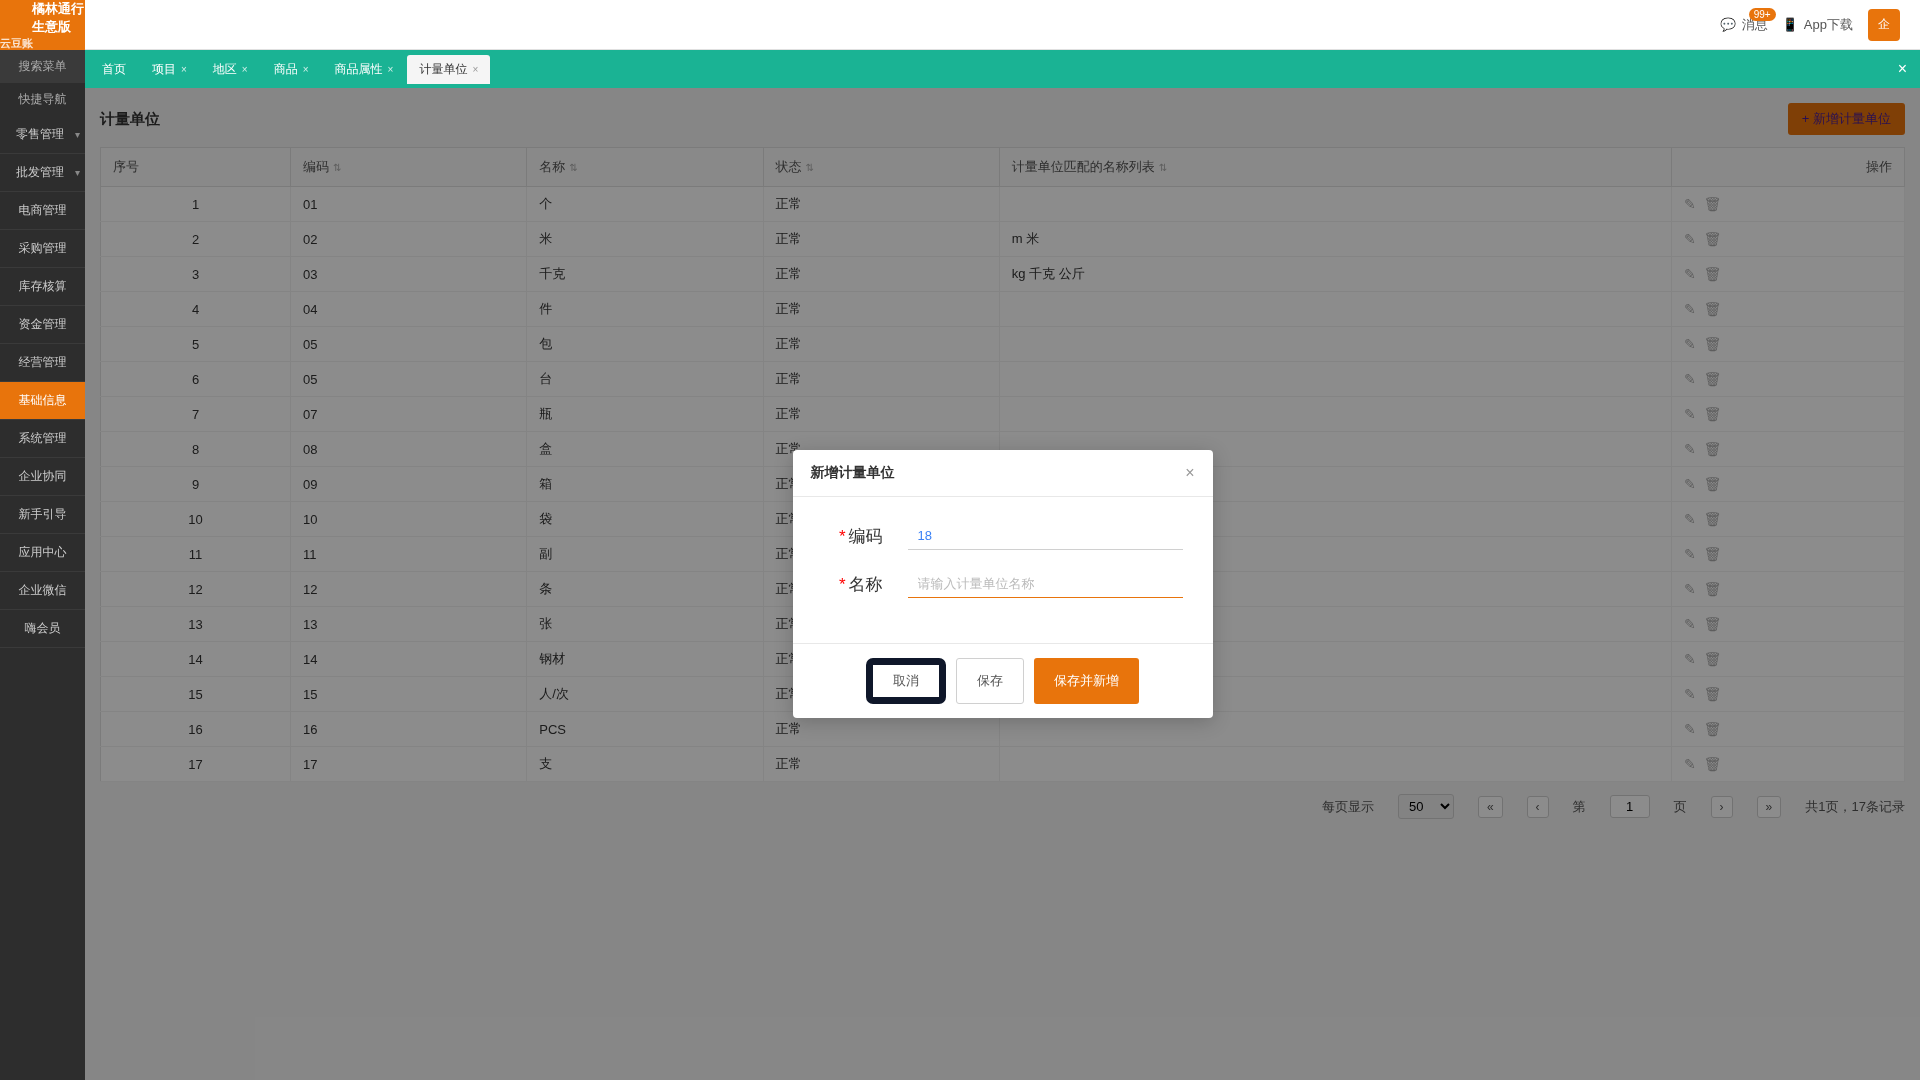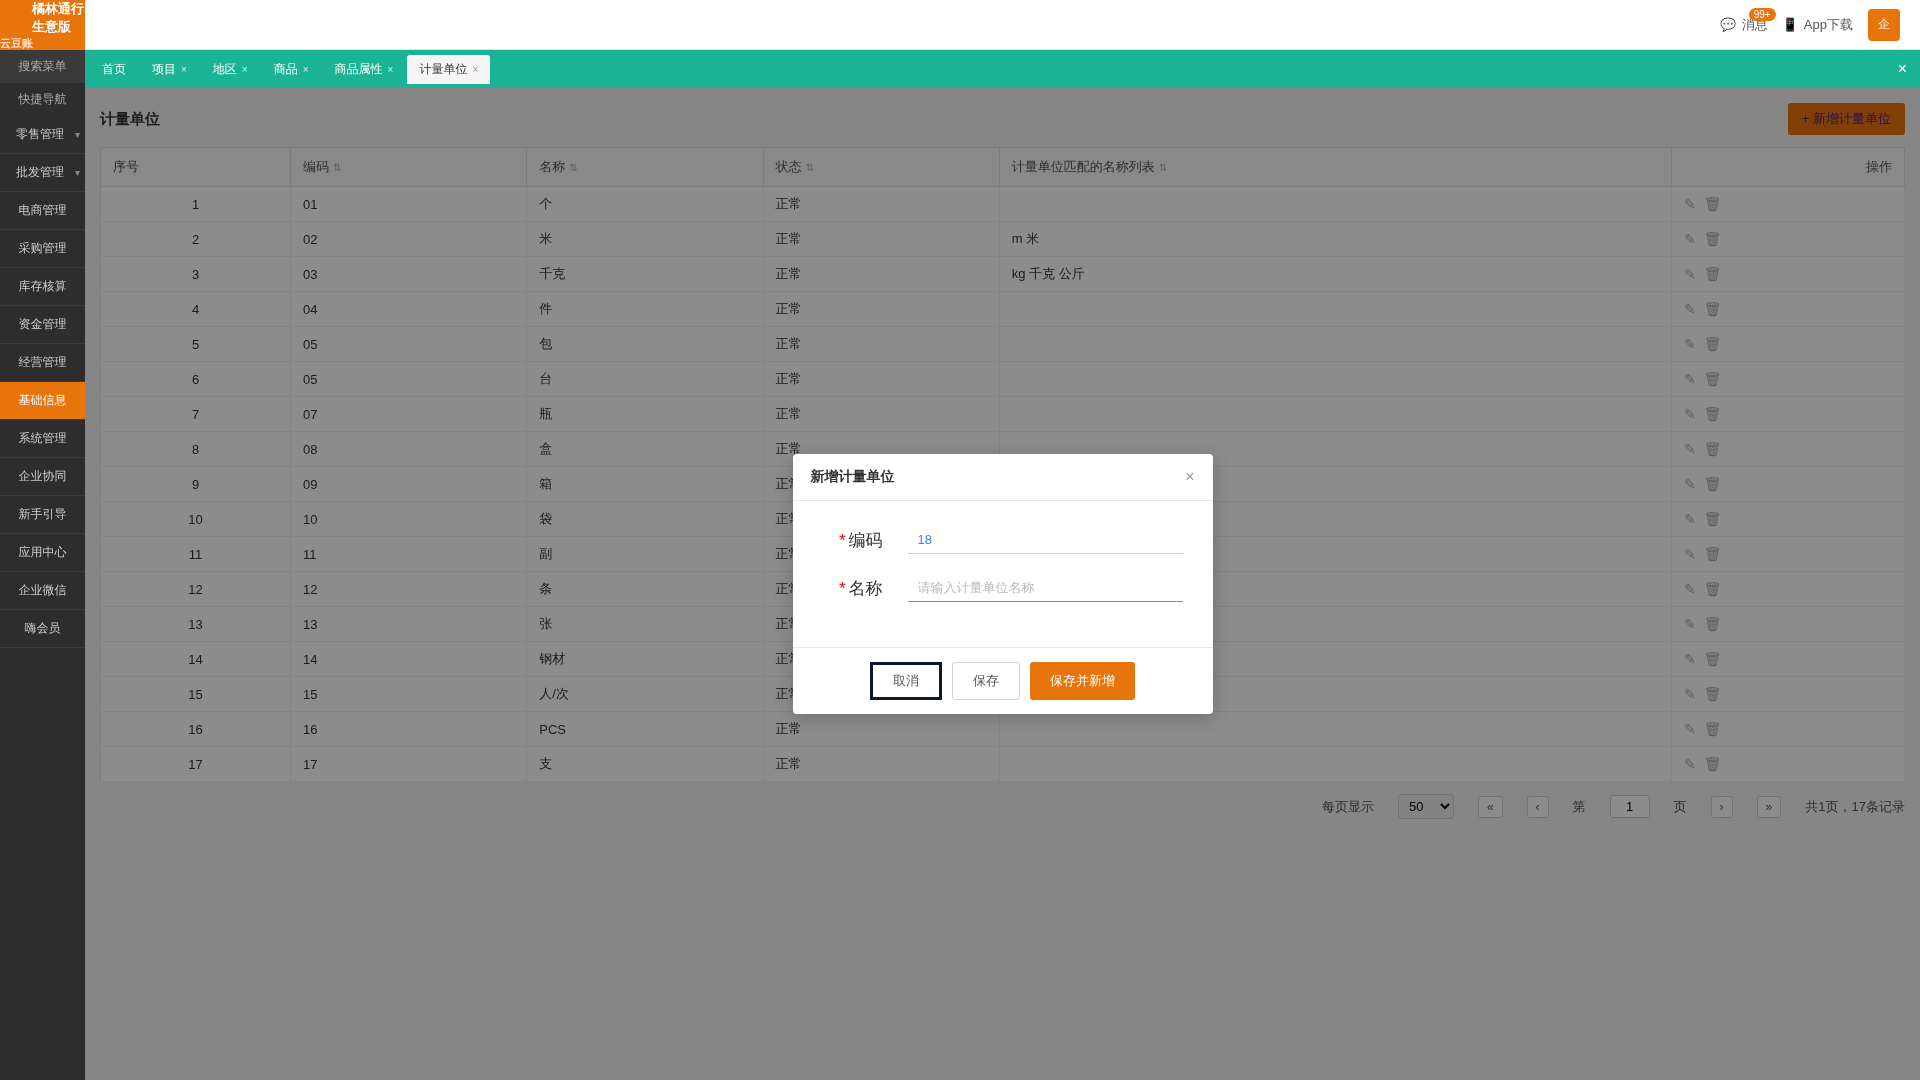"取消" .btn-cancel { border: 3px solid #0f172a -> 7px solid #0f172a; border-radius: 0 -> 7px }
